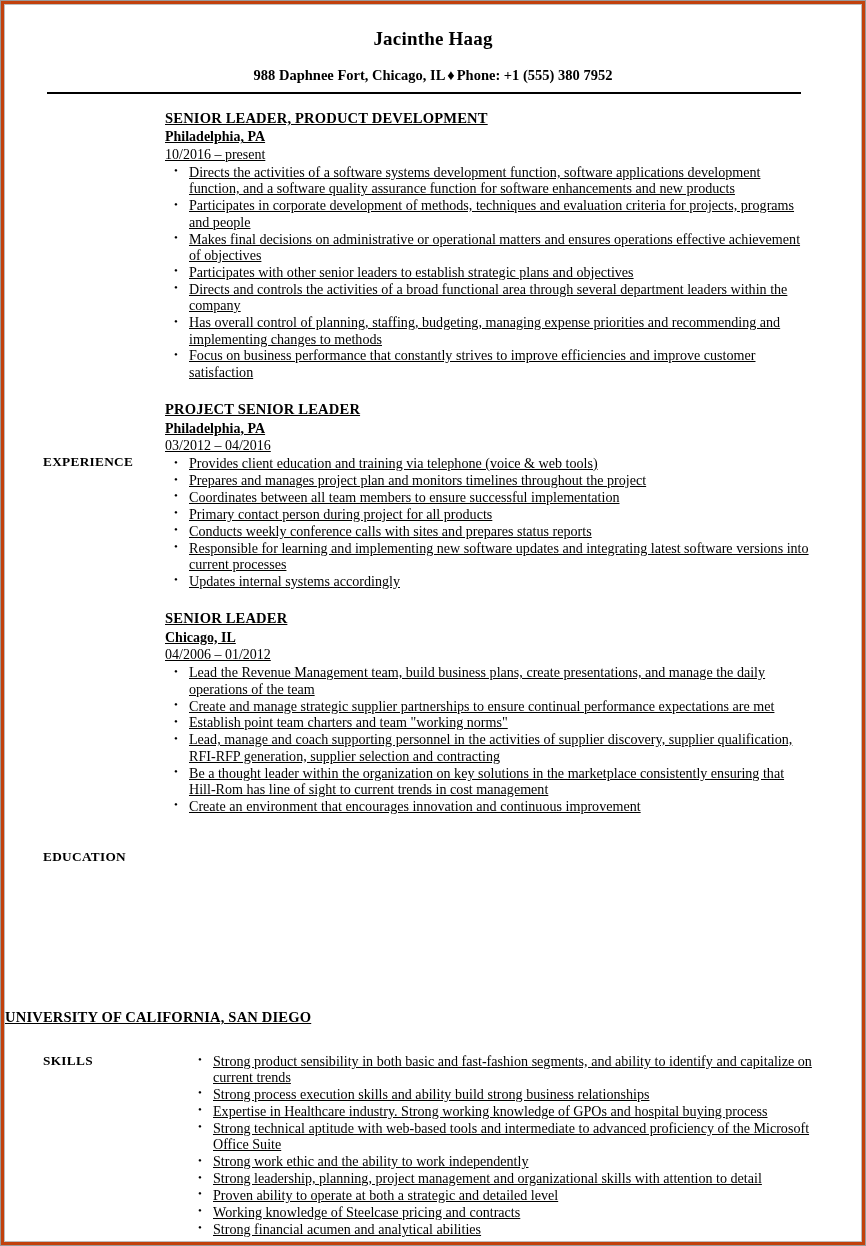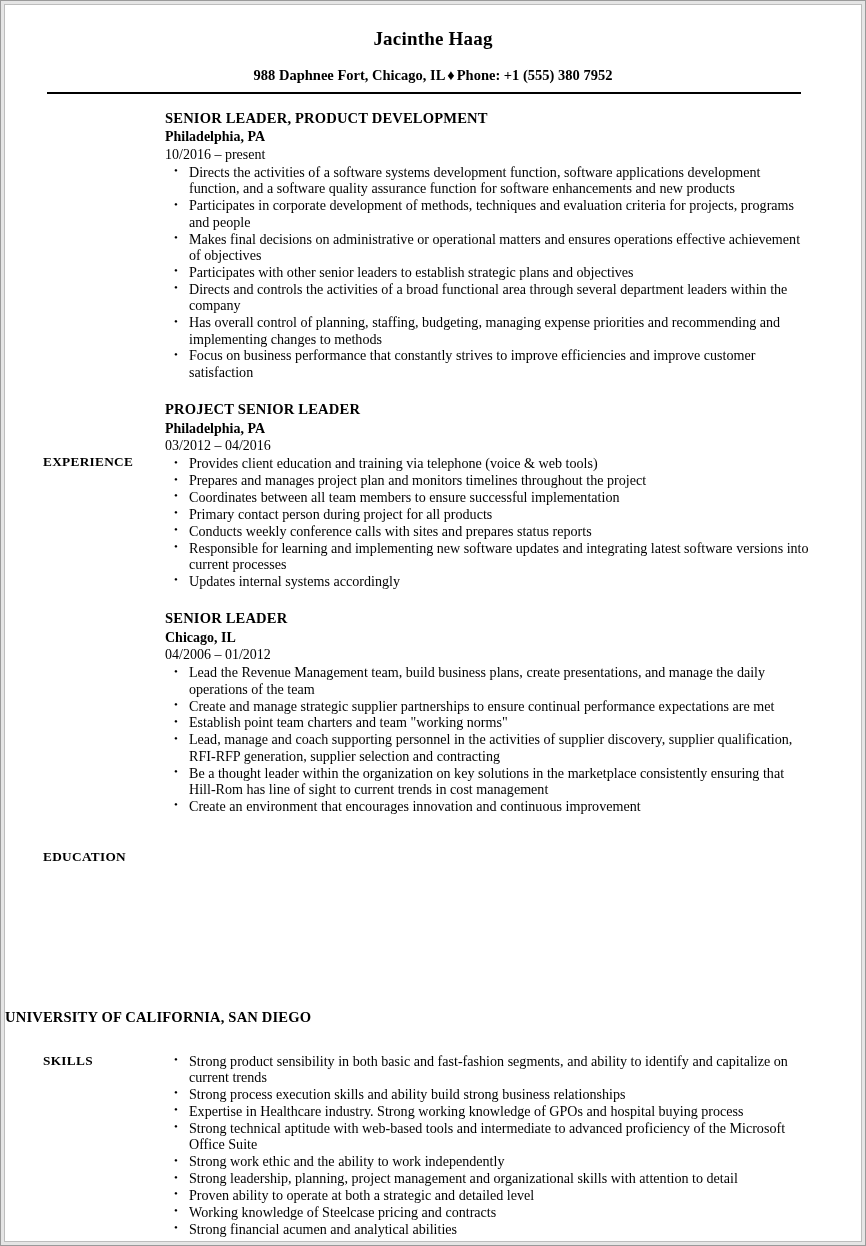"Jacinthe Haag" #page { background: #e5e5e5 -> #c2410c }
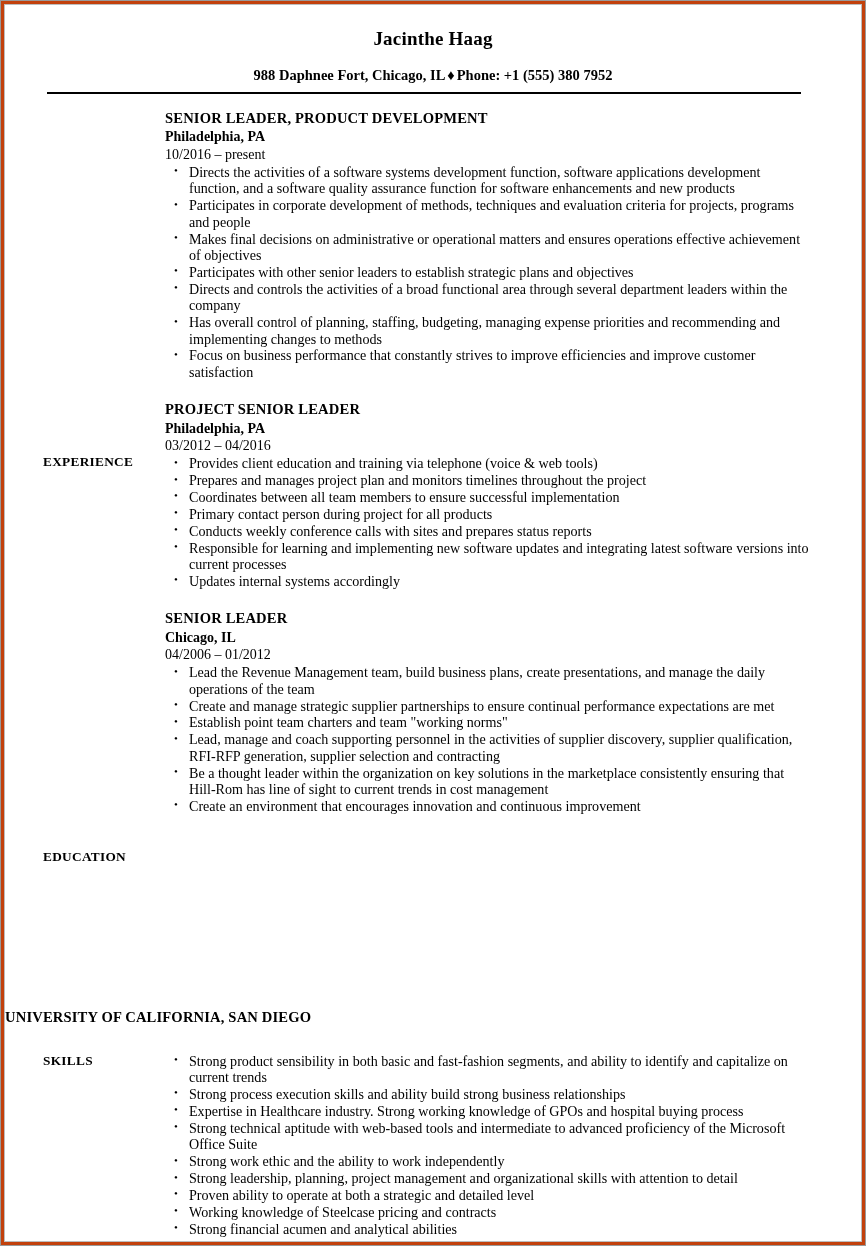"SENIOR LEADER, PRODUCT DEVELOPMENT" .col-body { text-decoration: none -> underline }
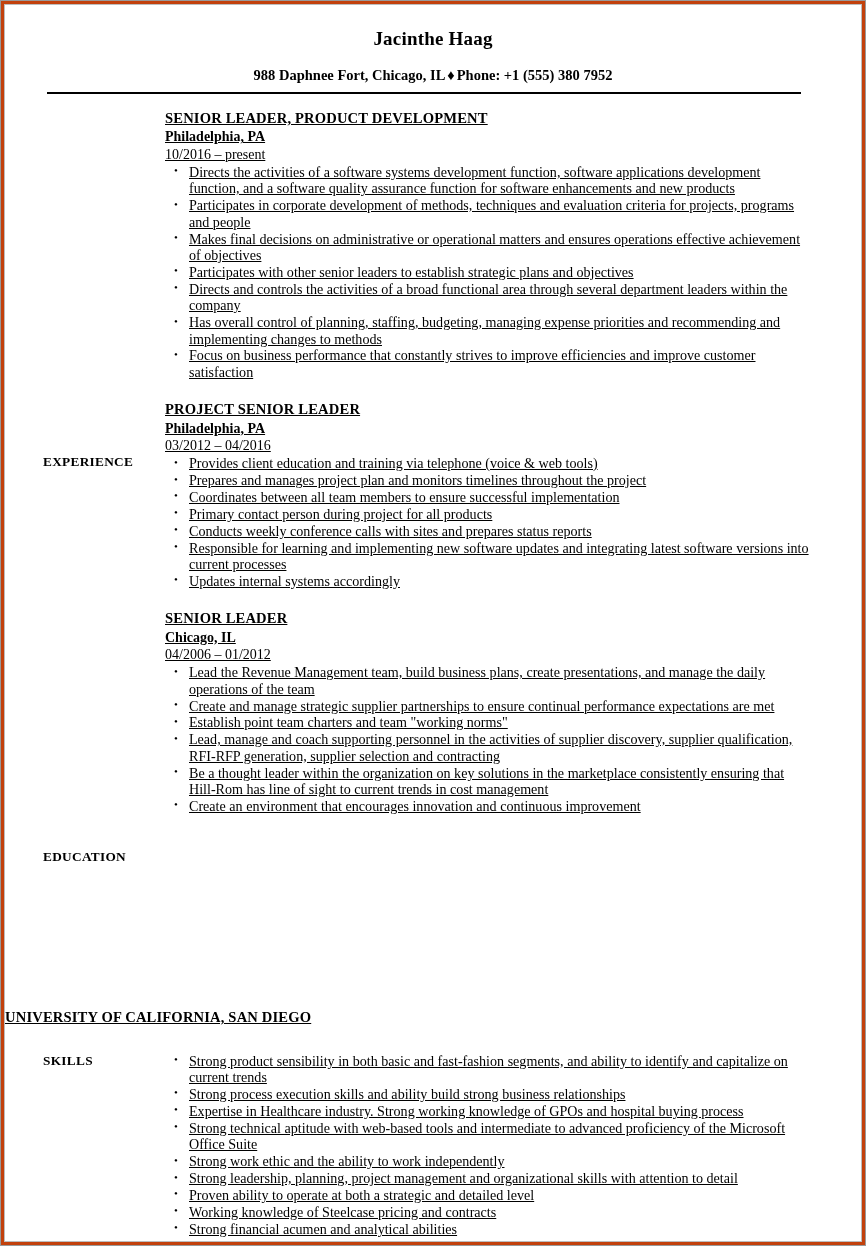"SKILLS" .section-skills { gap: none -> 24px }
